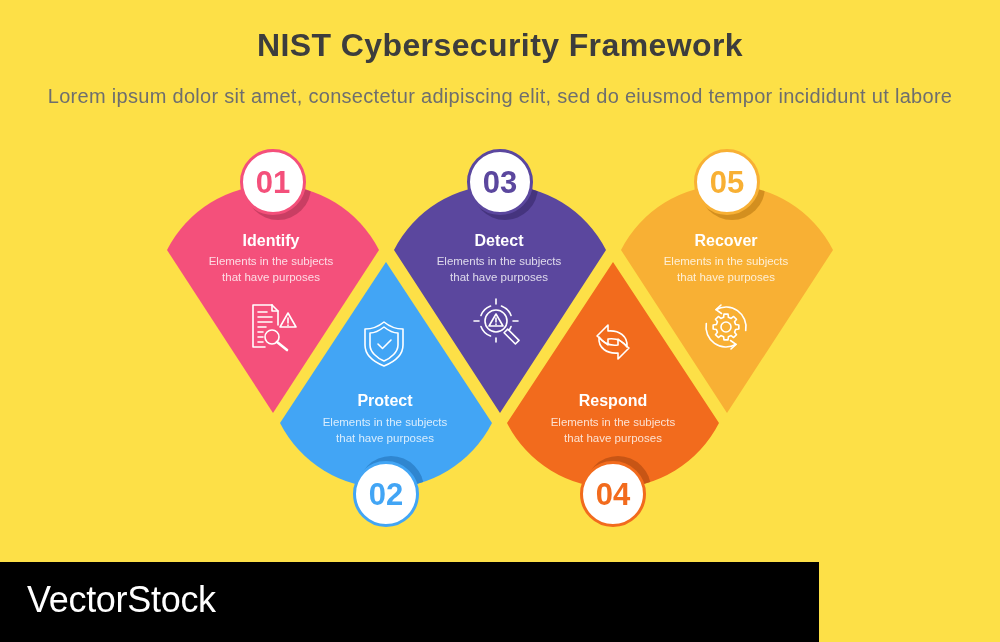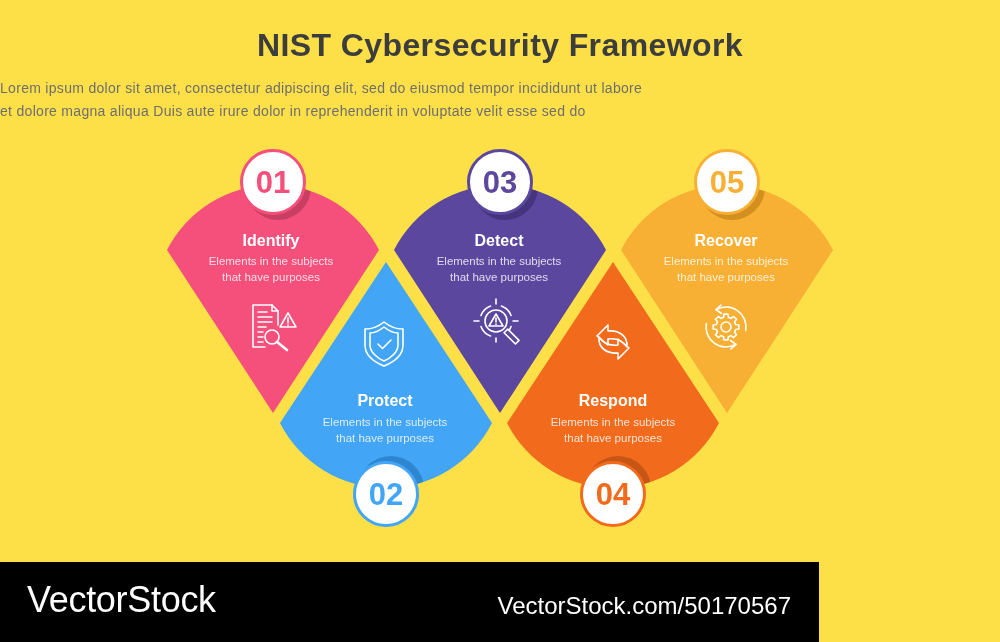"Lorem ipsum dolor sit amet," .subtitle { font-size: 14px -> 20px; text-align: left -> center; top: 77px -> 85px }
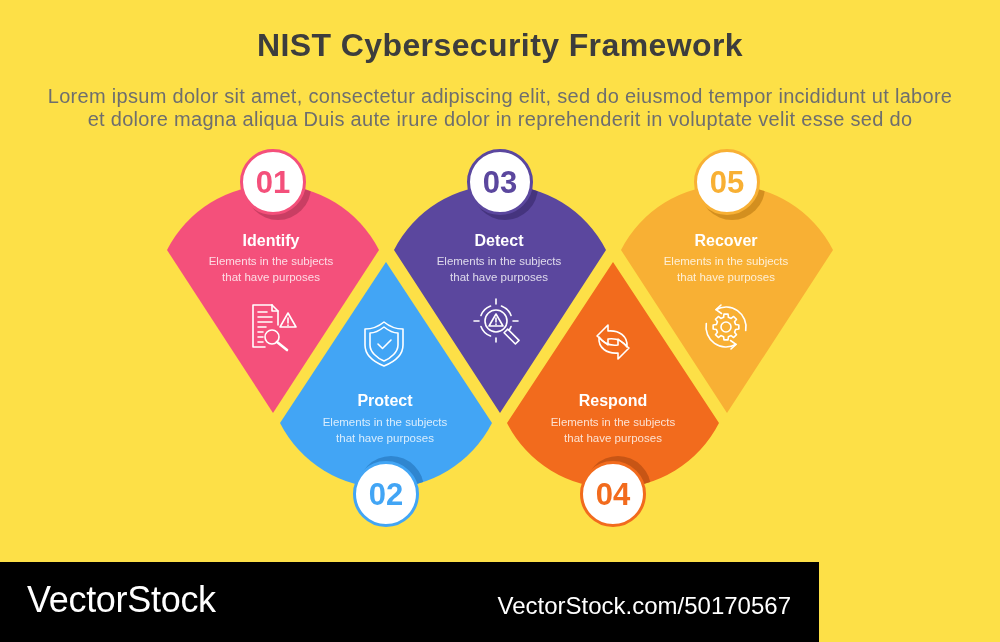"et dolore magna aliqua Duis" span.line { html: <span>et dolore magna aliqua Duis aute irure dolor in reprehenderit in voluptate velit esse sed do</span> -> none }
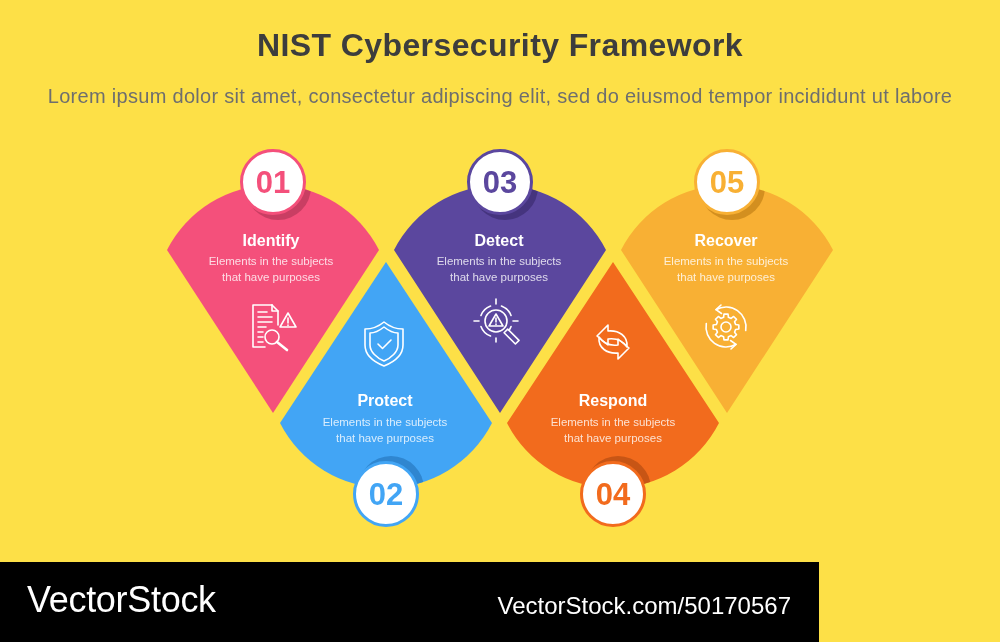"VectorStock.com/50170567" div.footer-url { html: <div>VectorStock.com/50170567</div> -> none }
